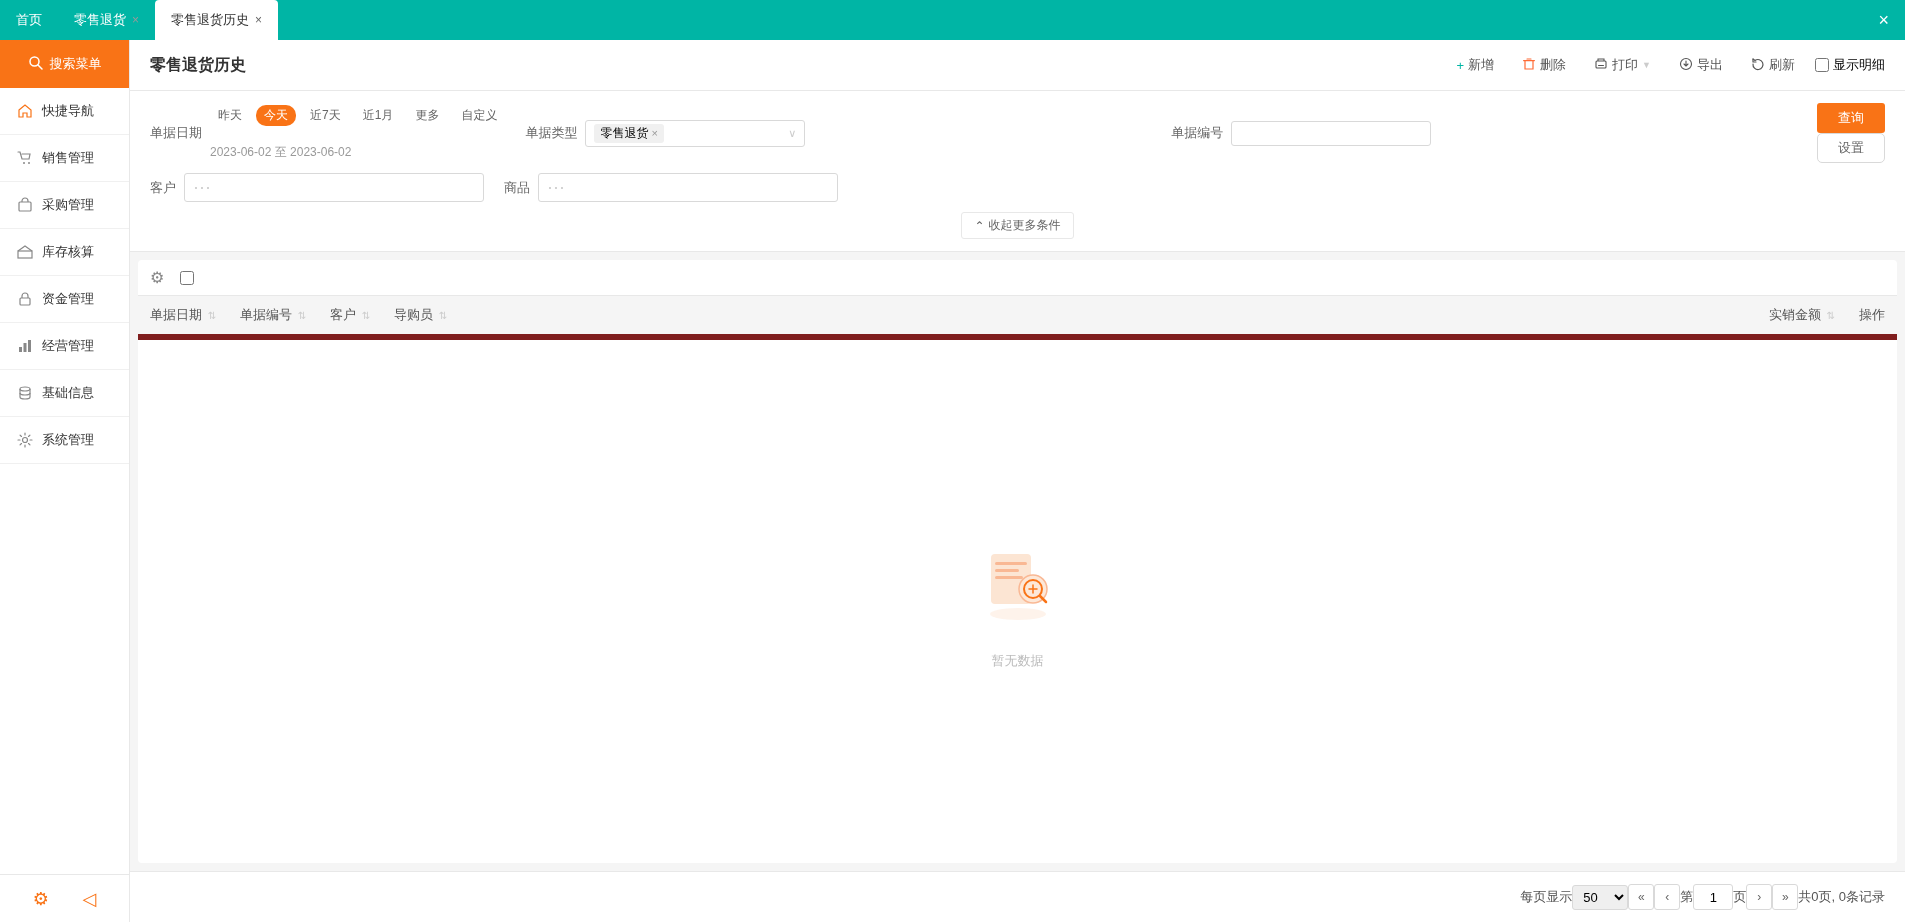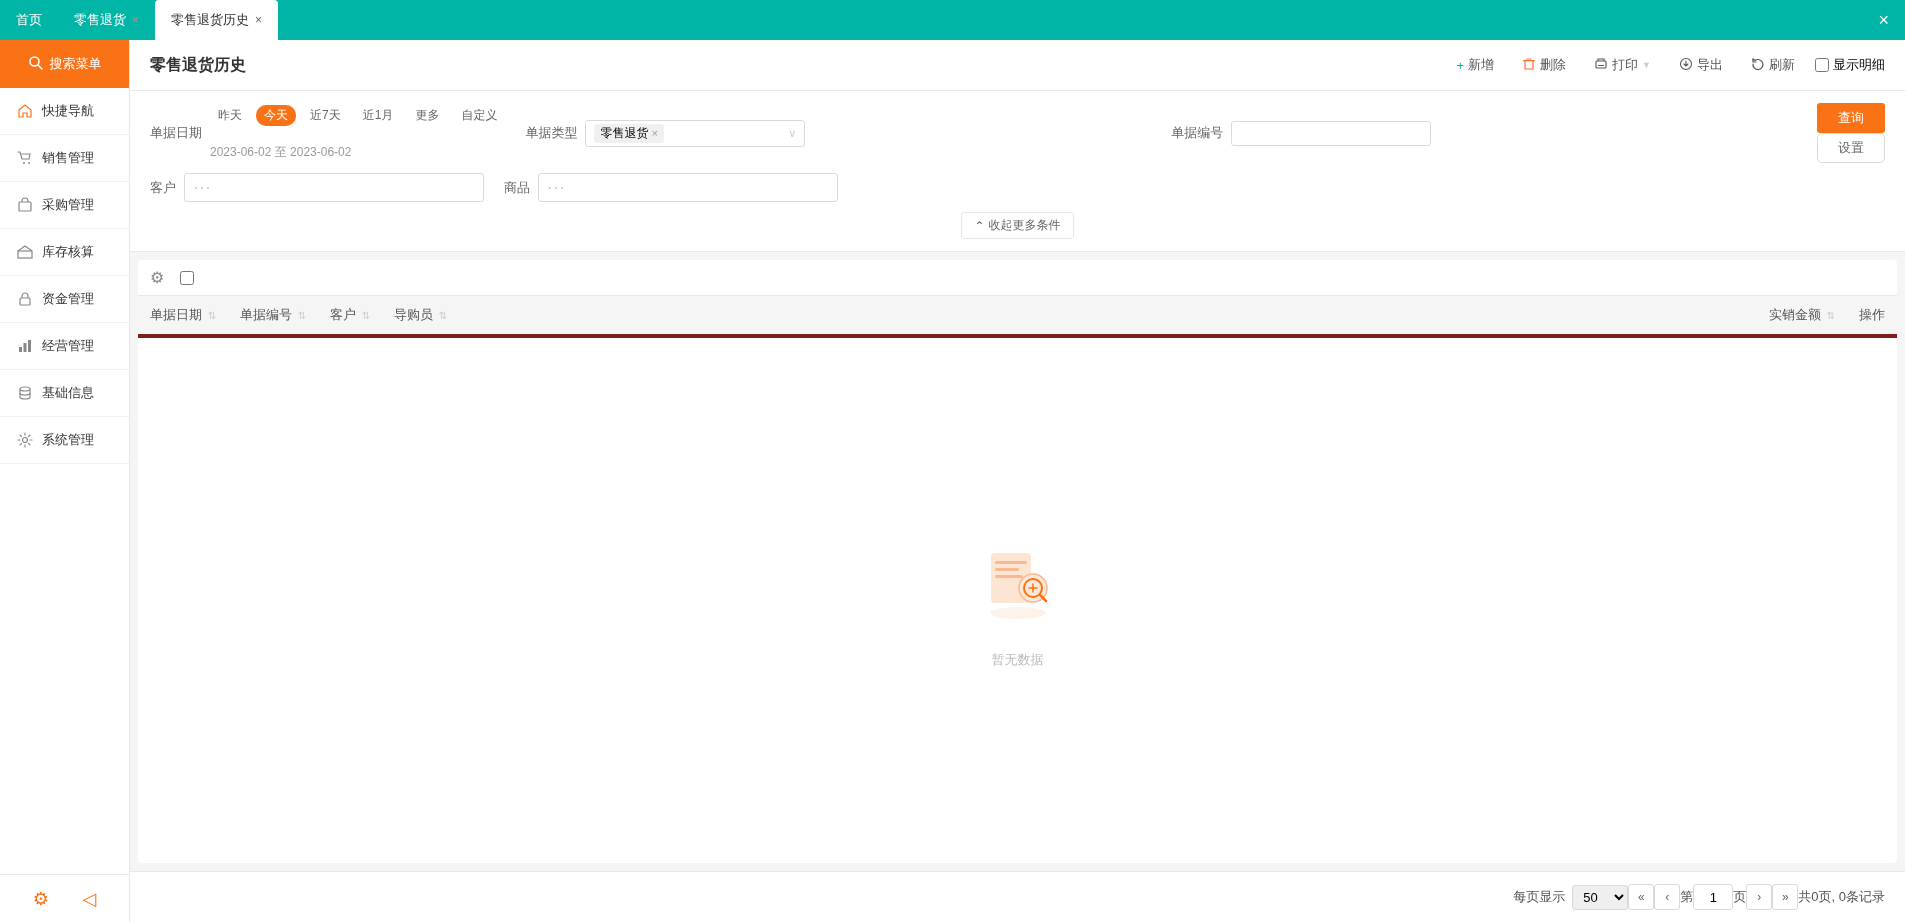"单据日期 ⇅" th { border-bottom: 4px solid #7f1d1d -> 6px solid #7f1d1d }
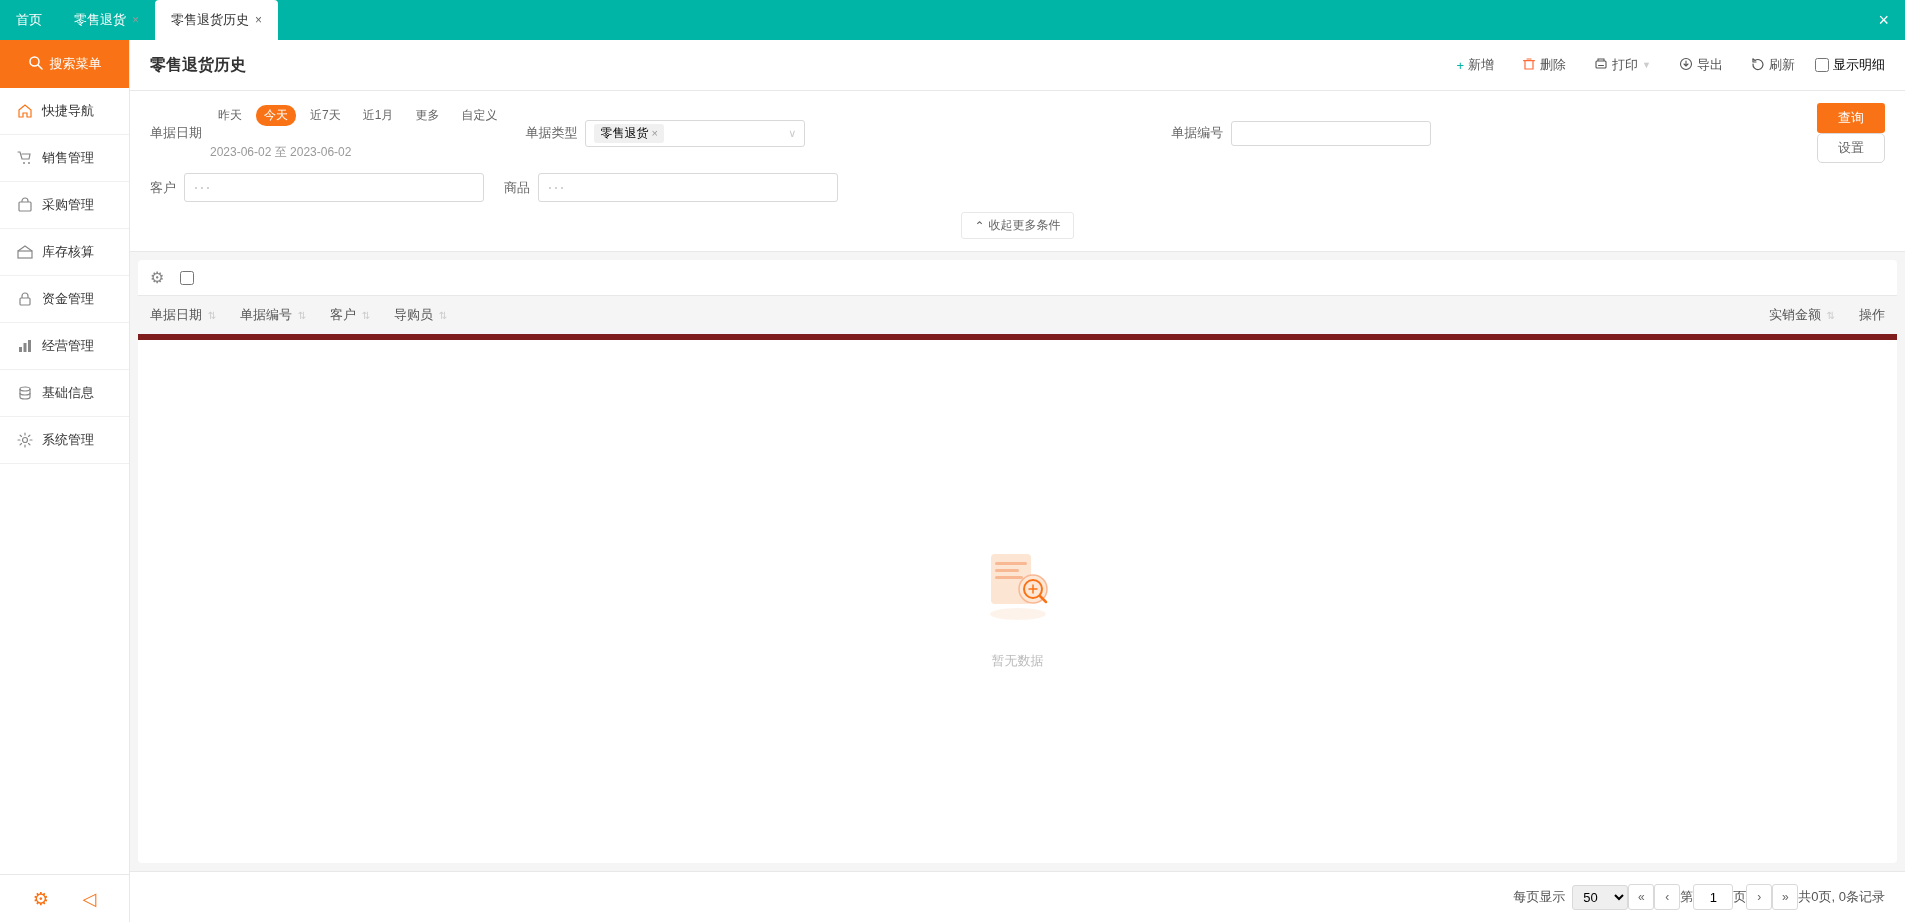"50" .page-size-select { margin-left: 7px -> none }
